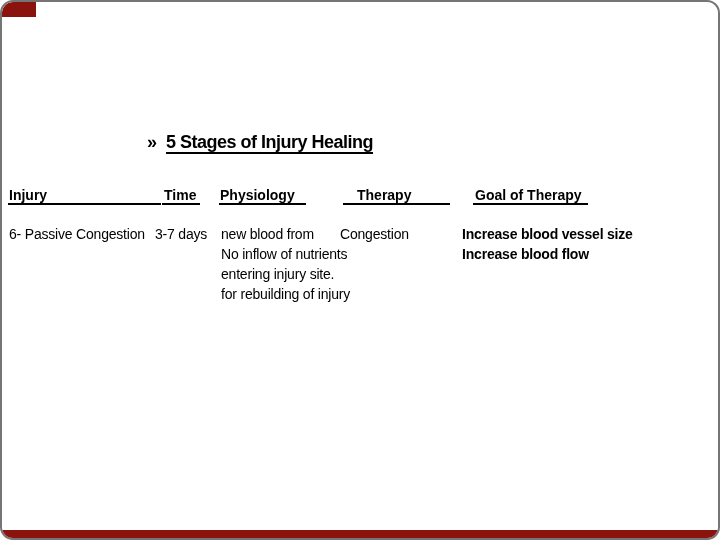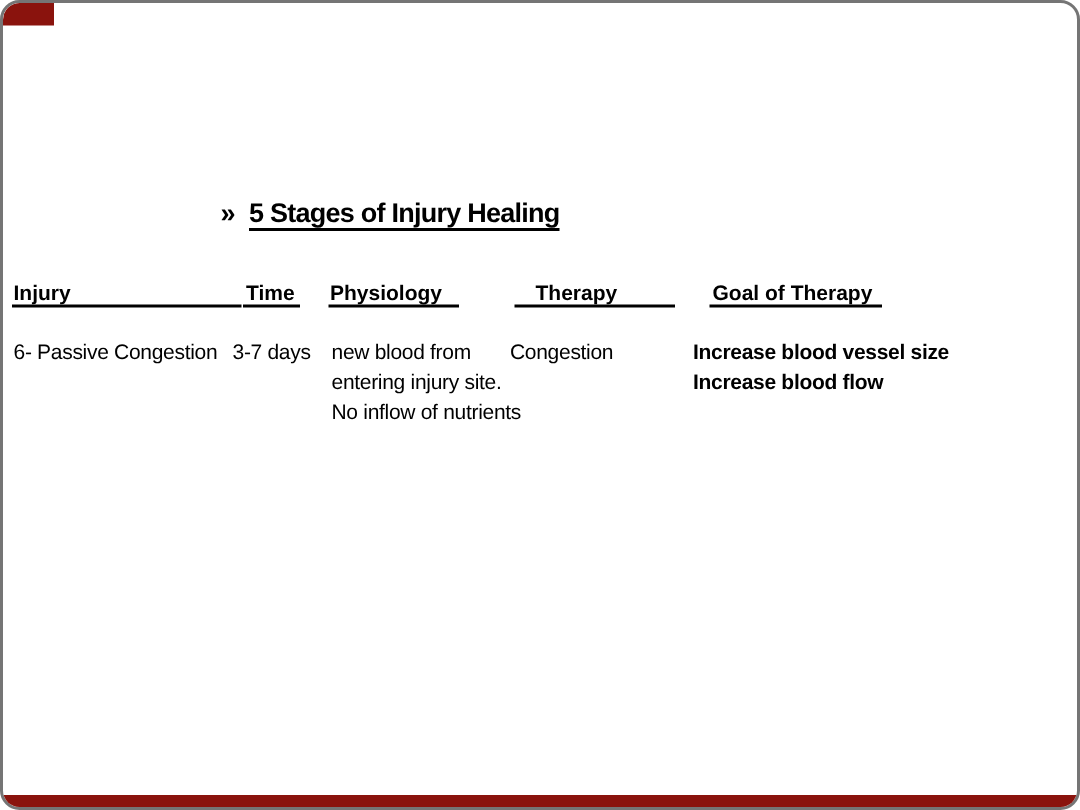"entering injury site." div.line { order: before "No inflow of nutrients" -> after "No inflow of nutrients" }
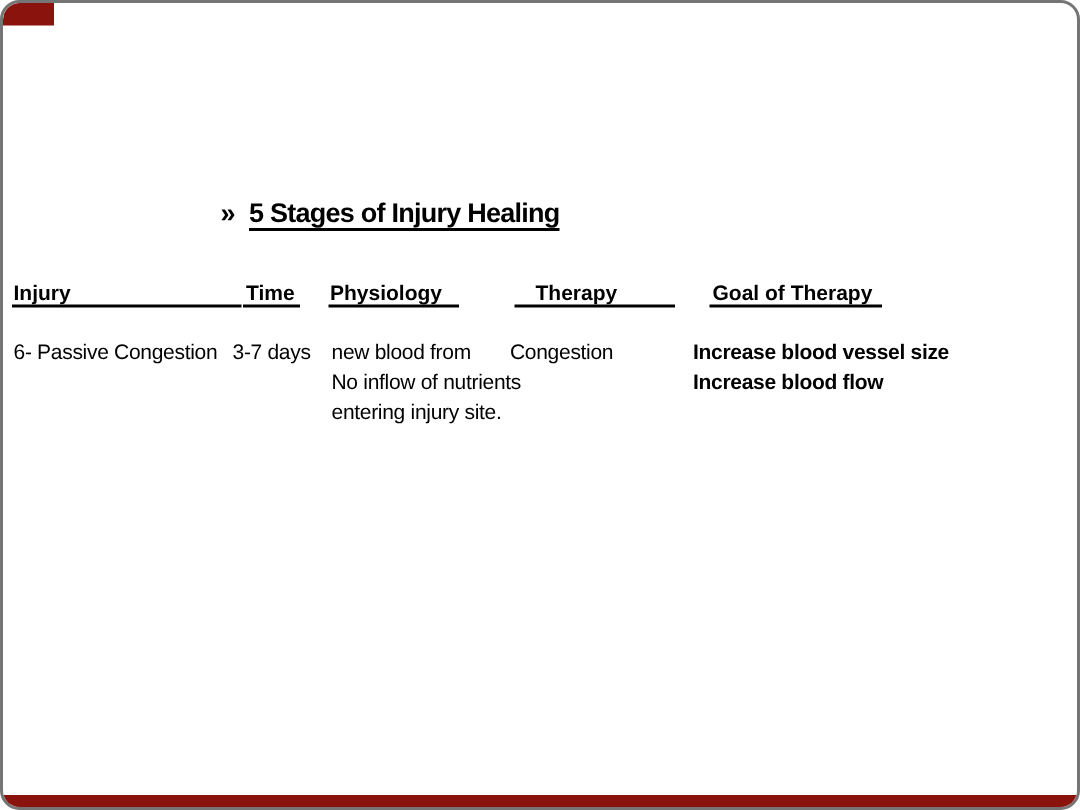"for rebuilding of injury" div.line { html: none -> <div>for rebuilding of injury</div> }
